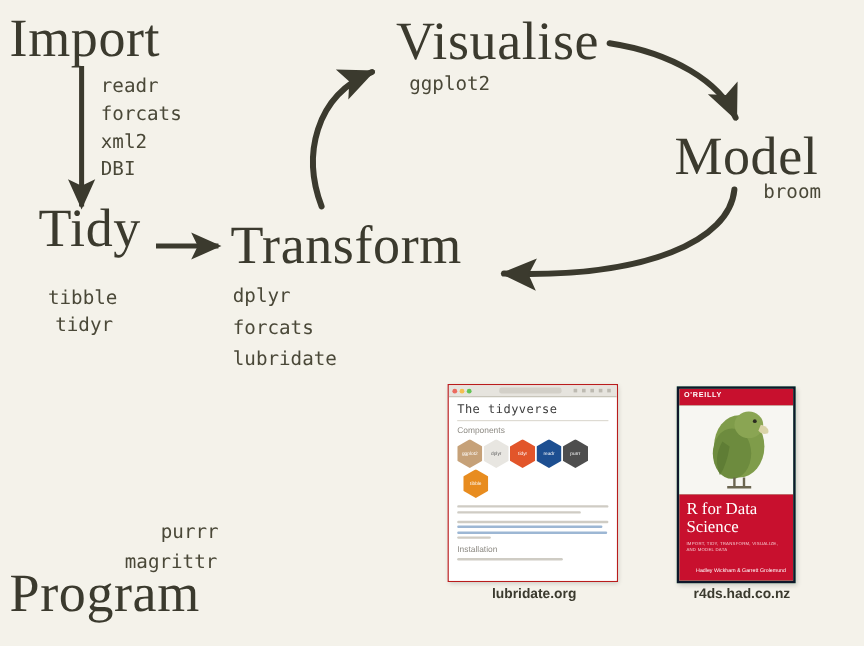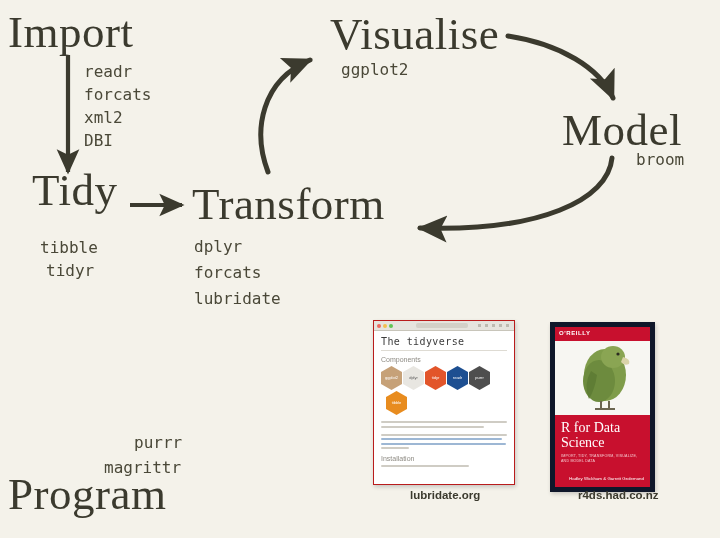"R for Data Science" .book { border: 5px solid #0f172a -> 2px solid #0f172a; left: 550px -> 564px }
